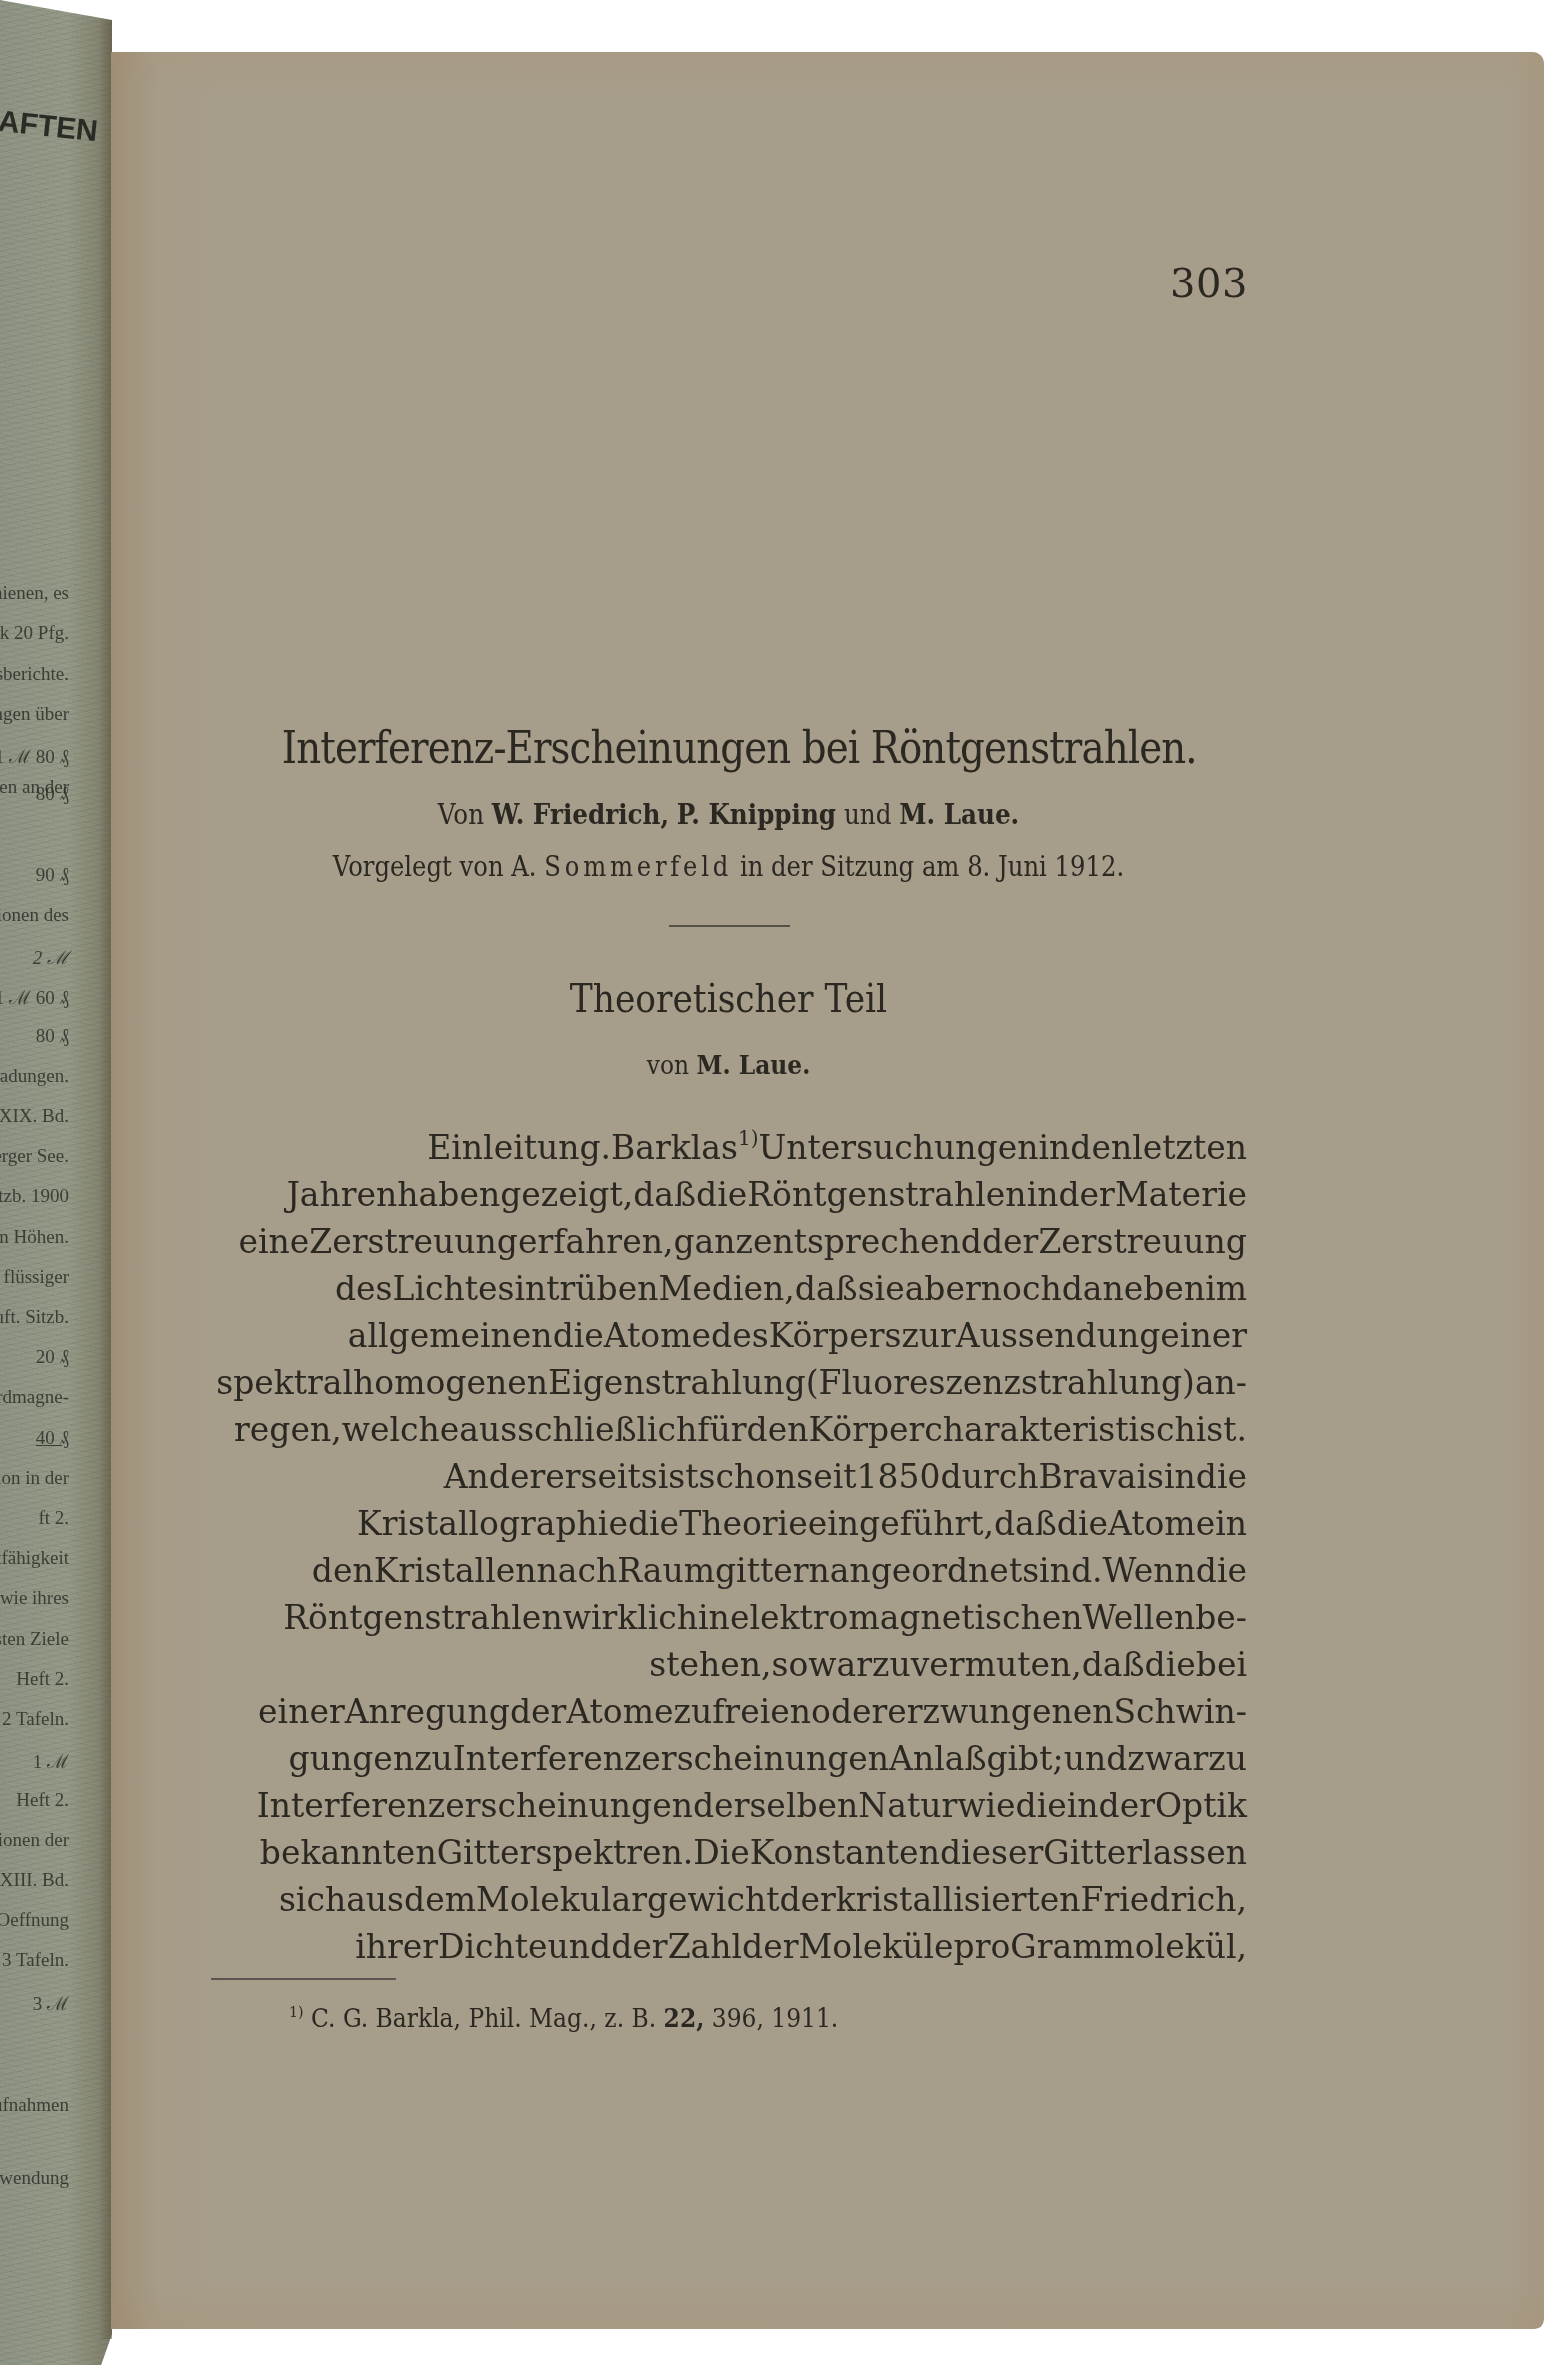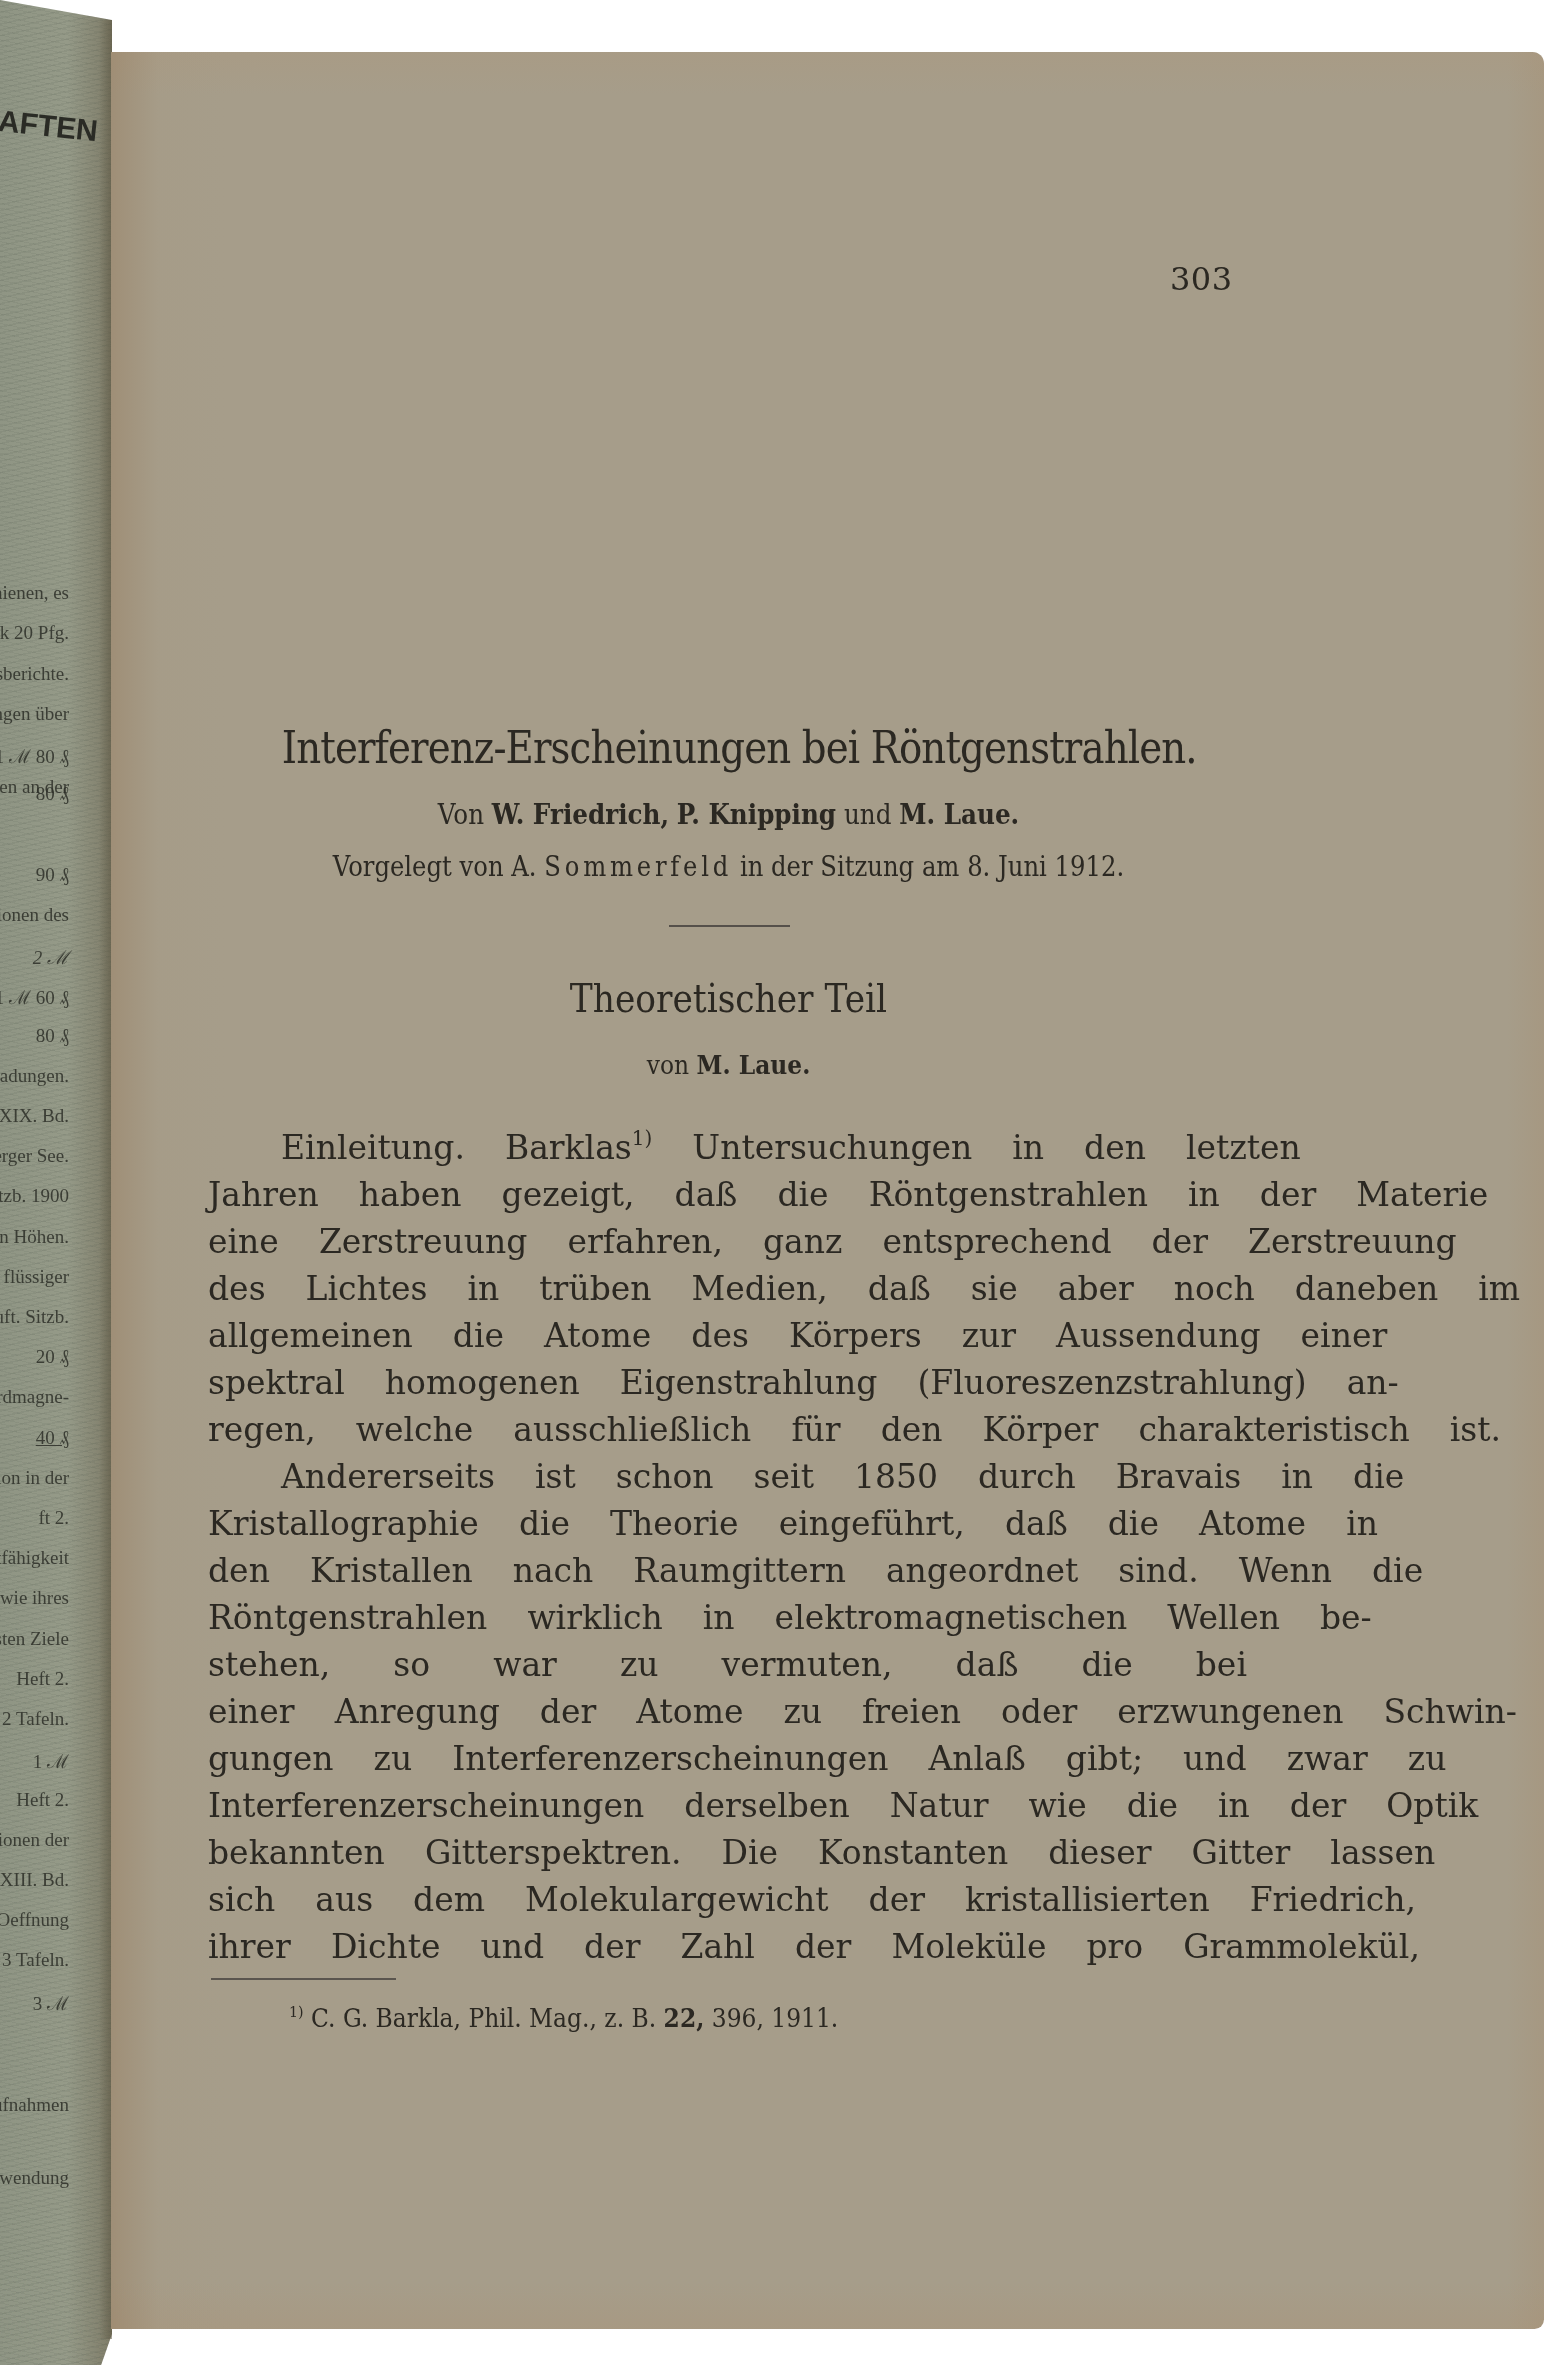"303" .page-number { font-size: 32px -> 40px }
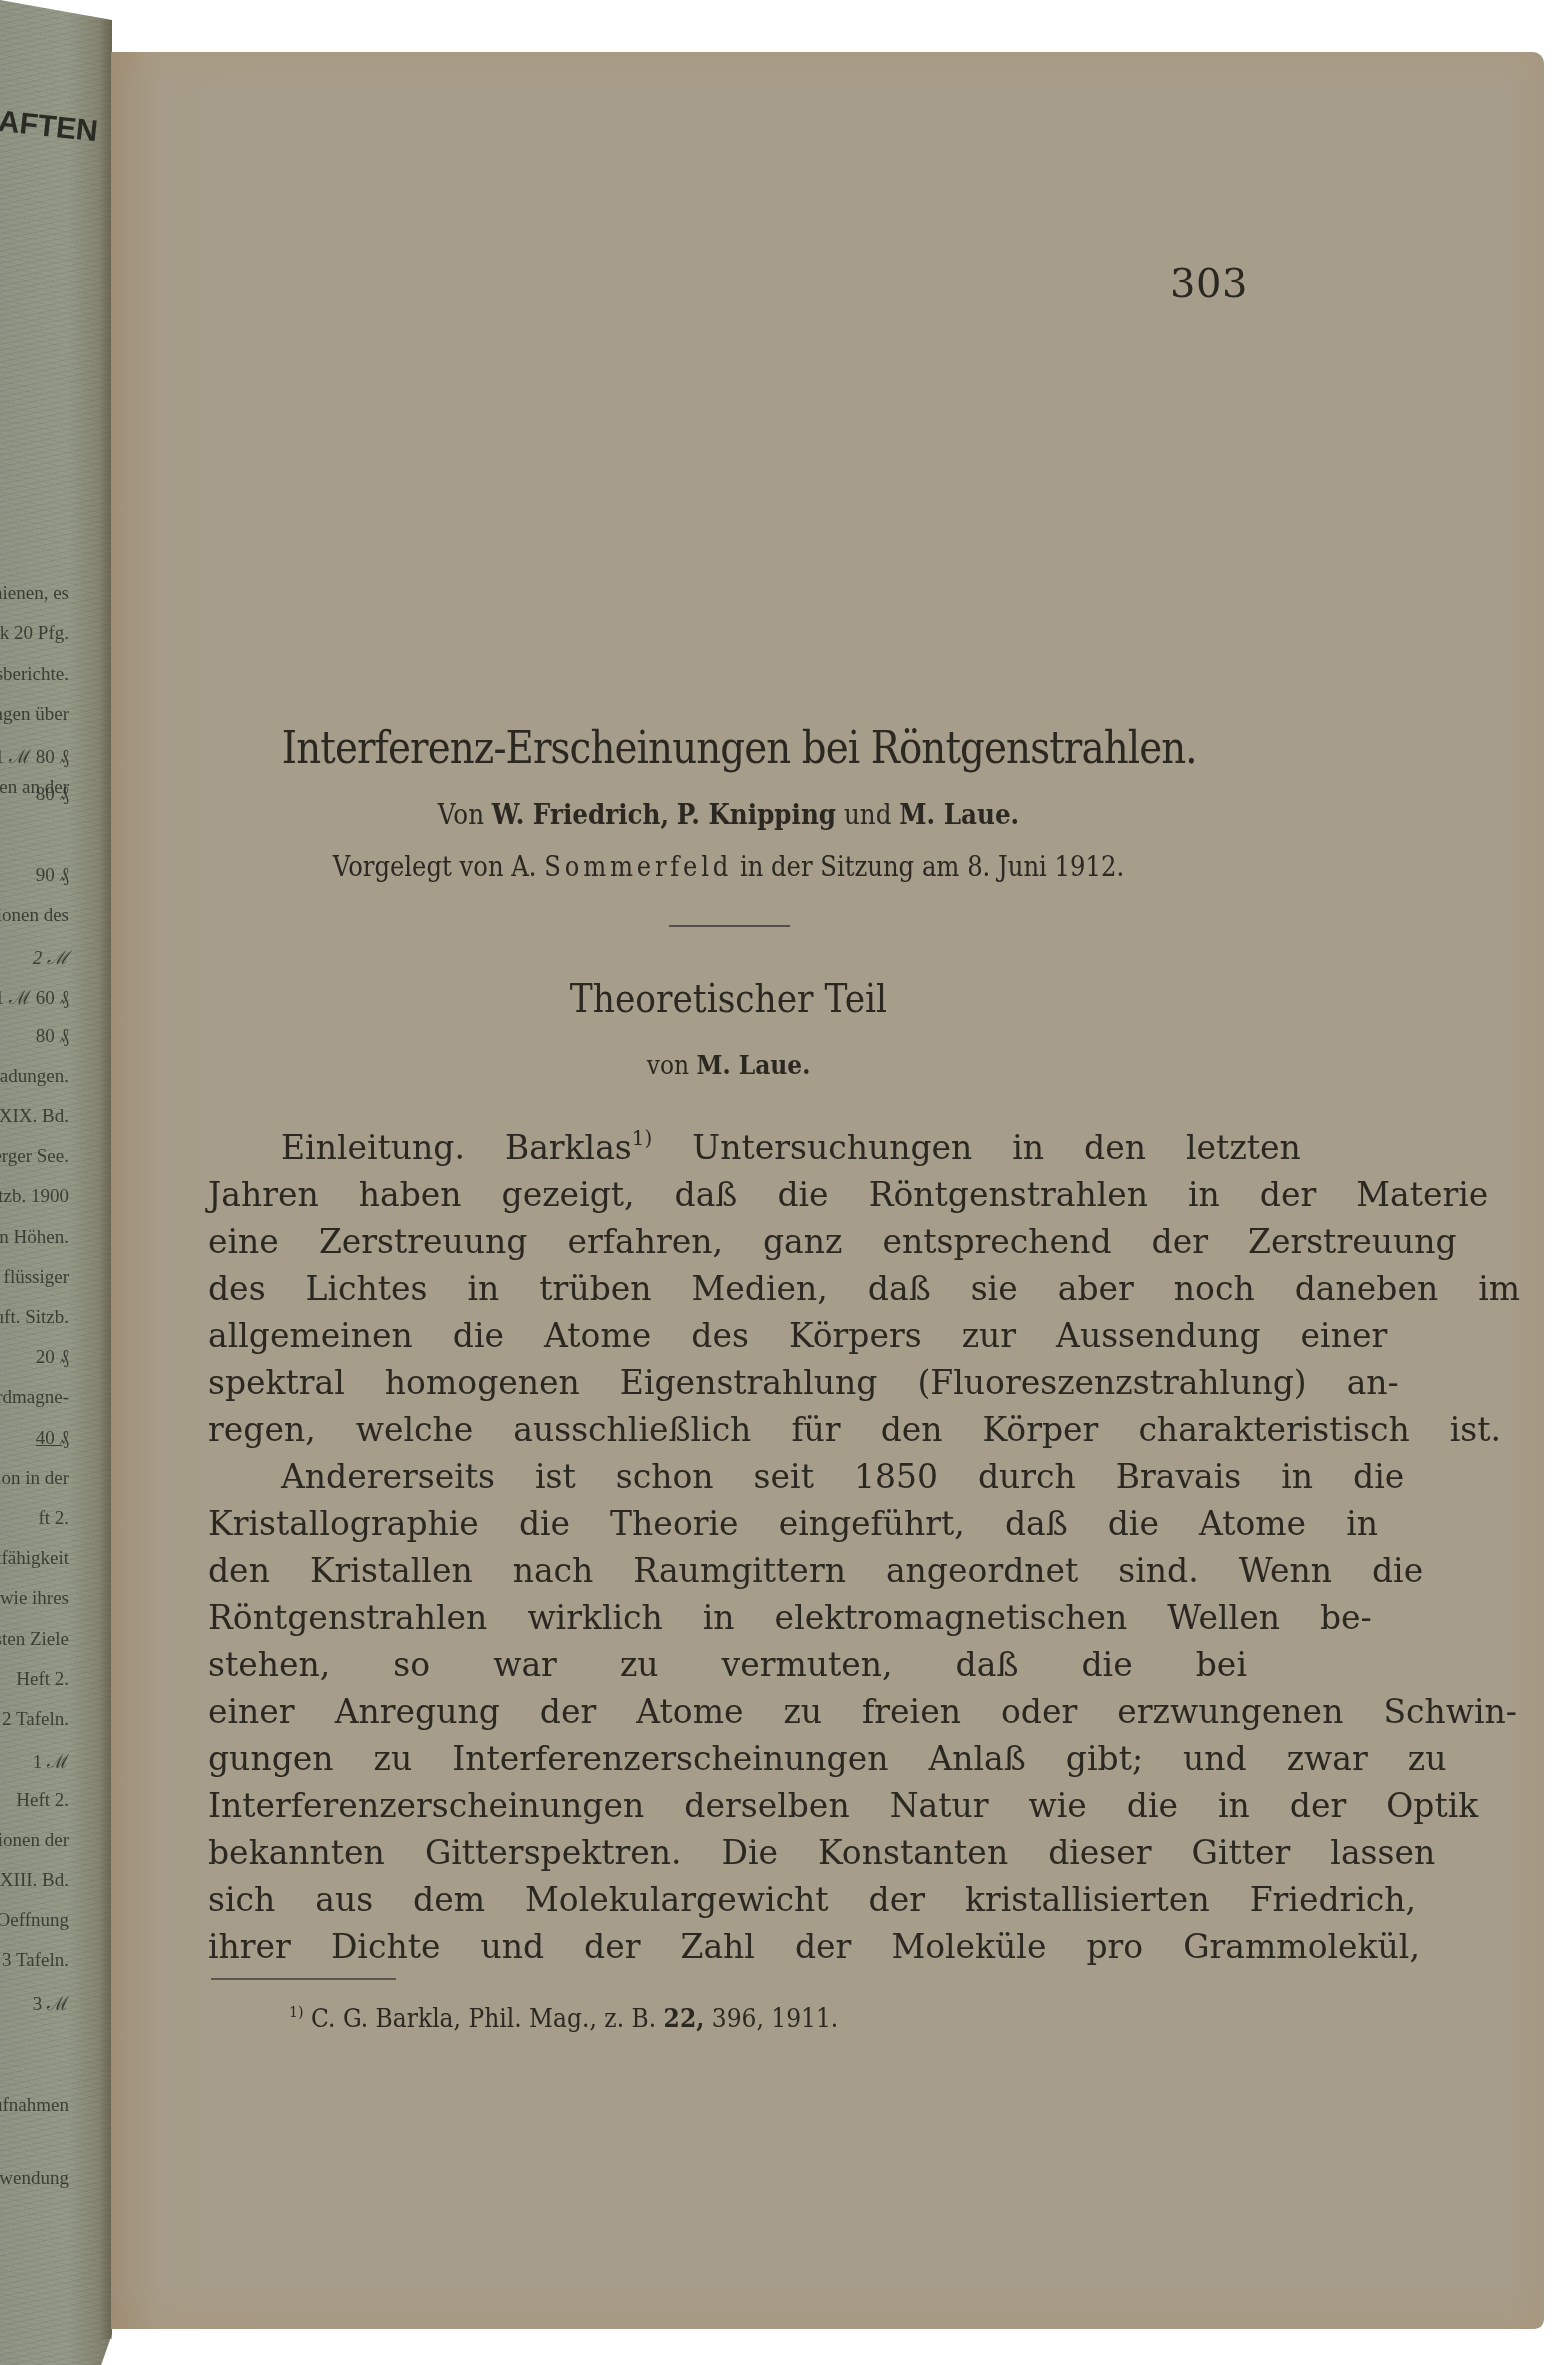"Einleitung." .line { gap: 40px -> none; justify-content: space-between -> flex-end }
